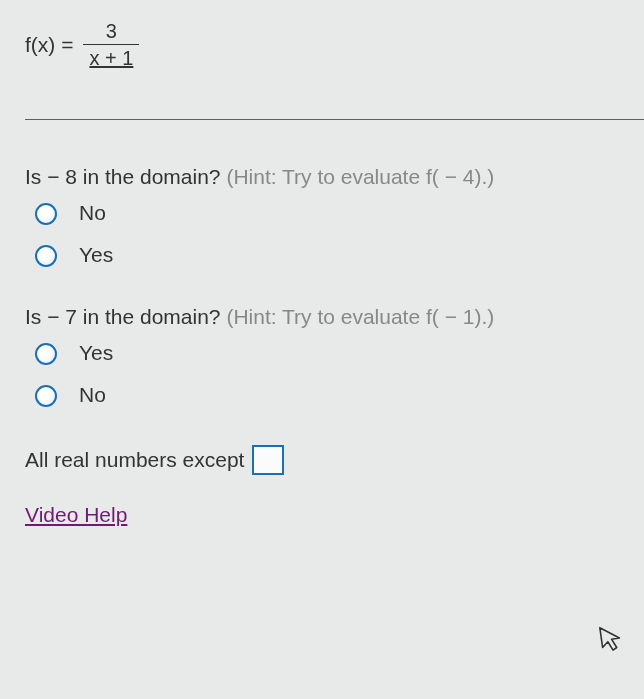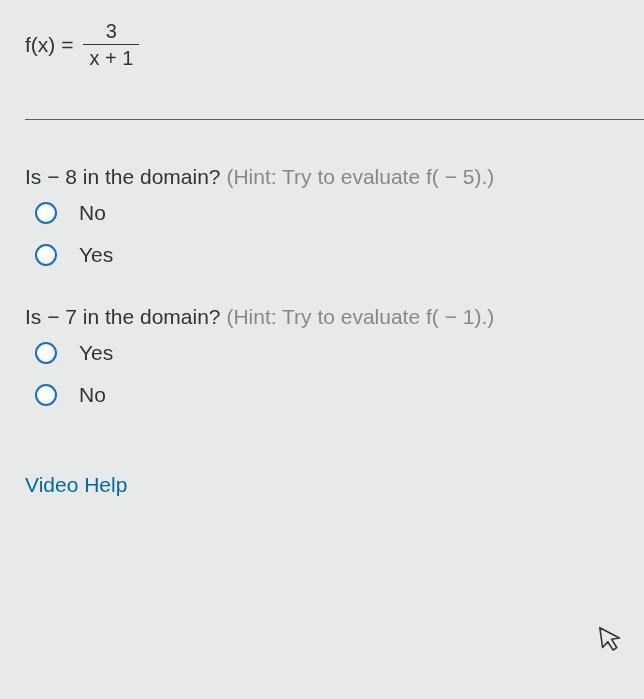"x + 1" .fraction .den { text-decoration: none -> underline }
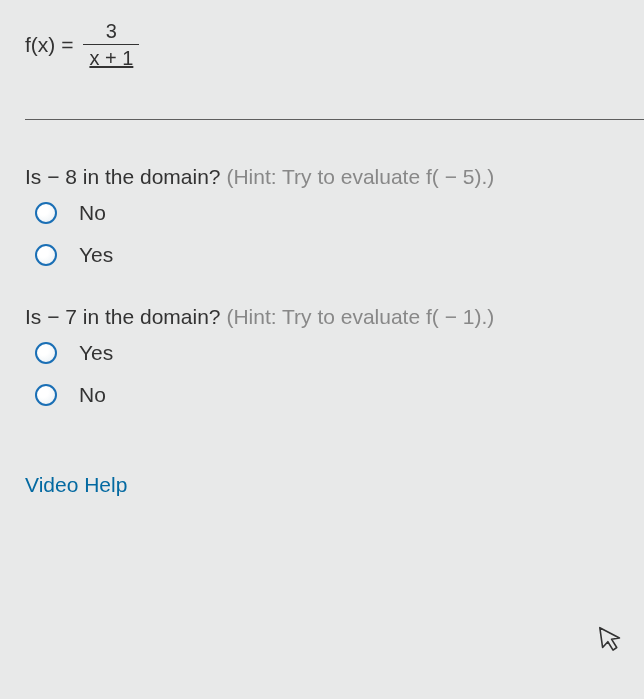"(Hint: Try to evaluate f( − 5).)" span.hint { text: 5 -> 4 }
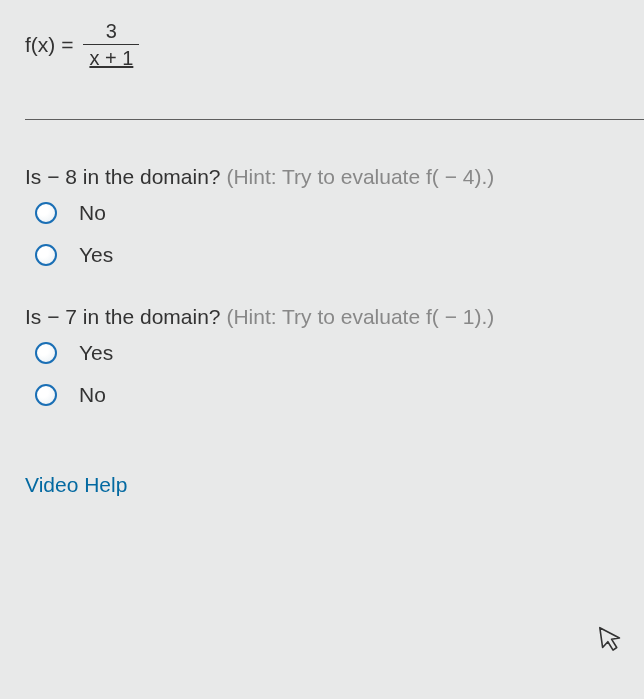"No" .opt { align-items: center -> flex-end }
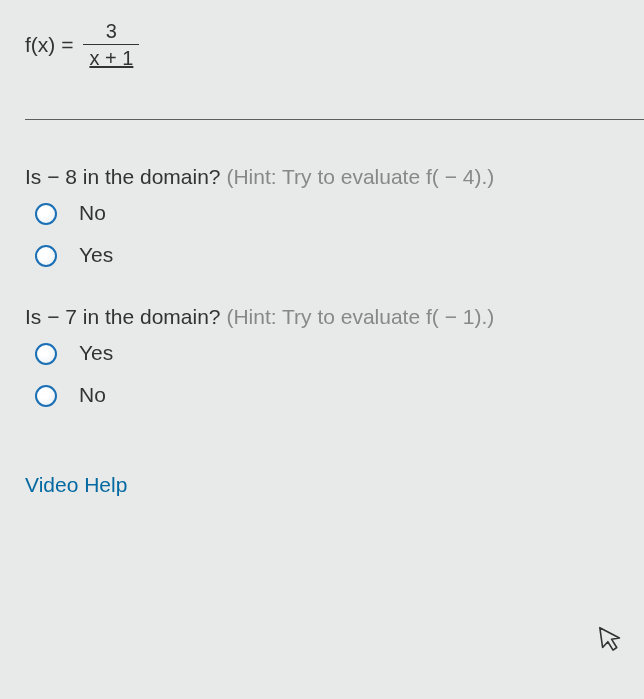"All real numbers except" div.domain-line { html: none -> <div> <span>All real numbers except</span> <div></div> </div> }
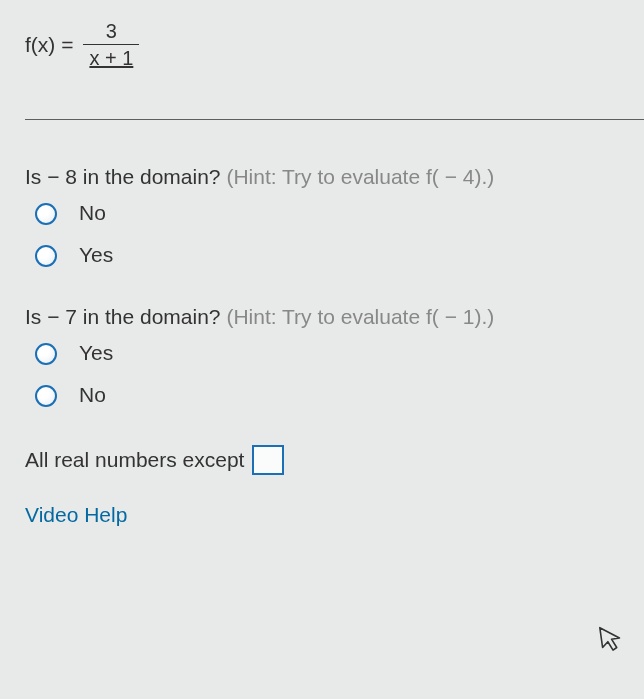"Video Help" .video-help { color: #0369a1 -> #701a75; text-decoration: none -> underline }
